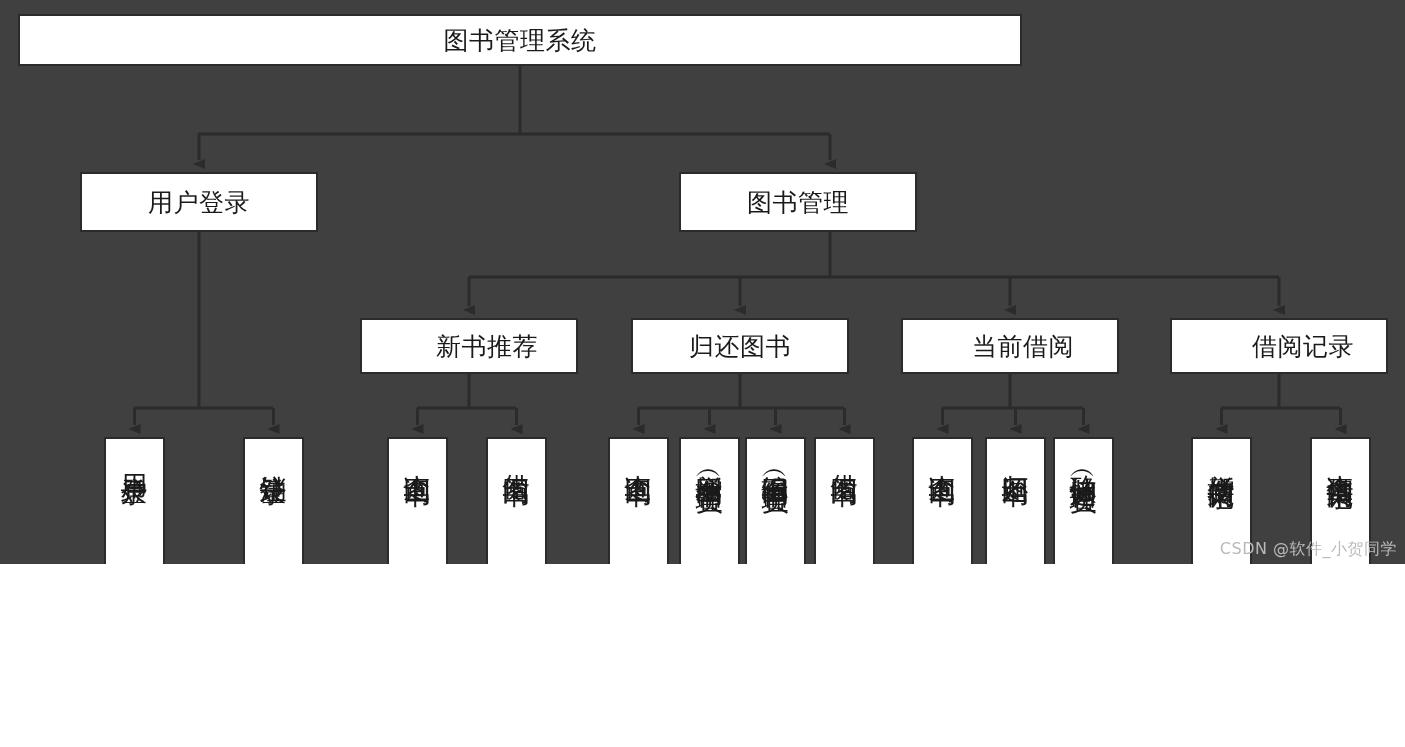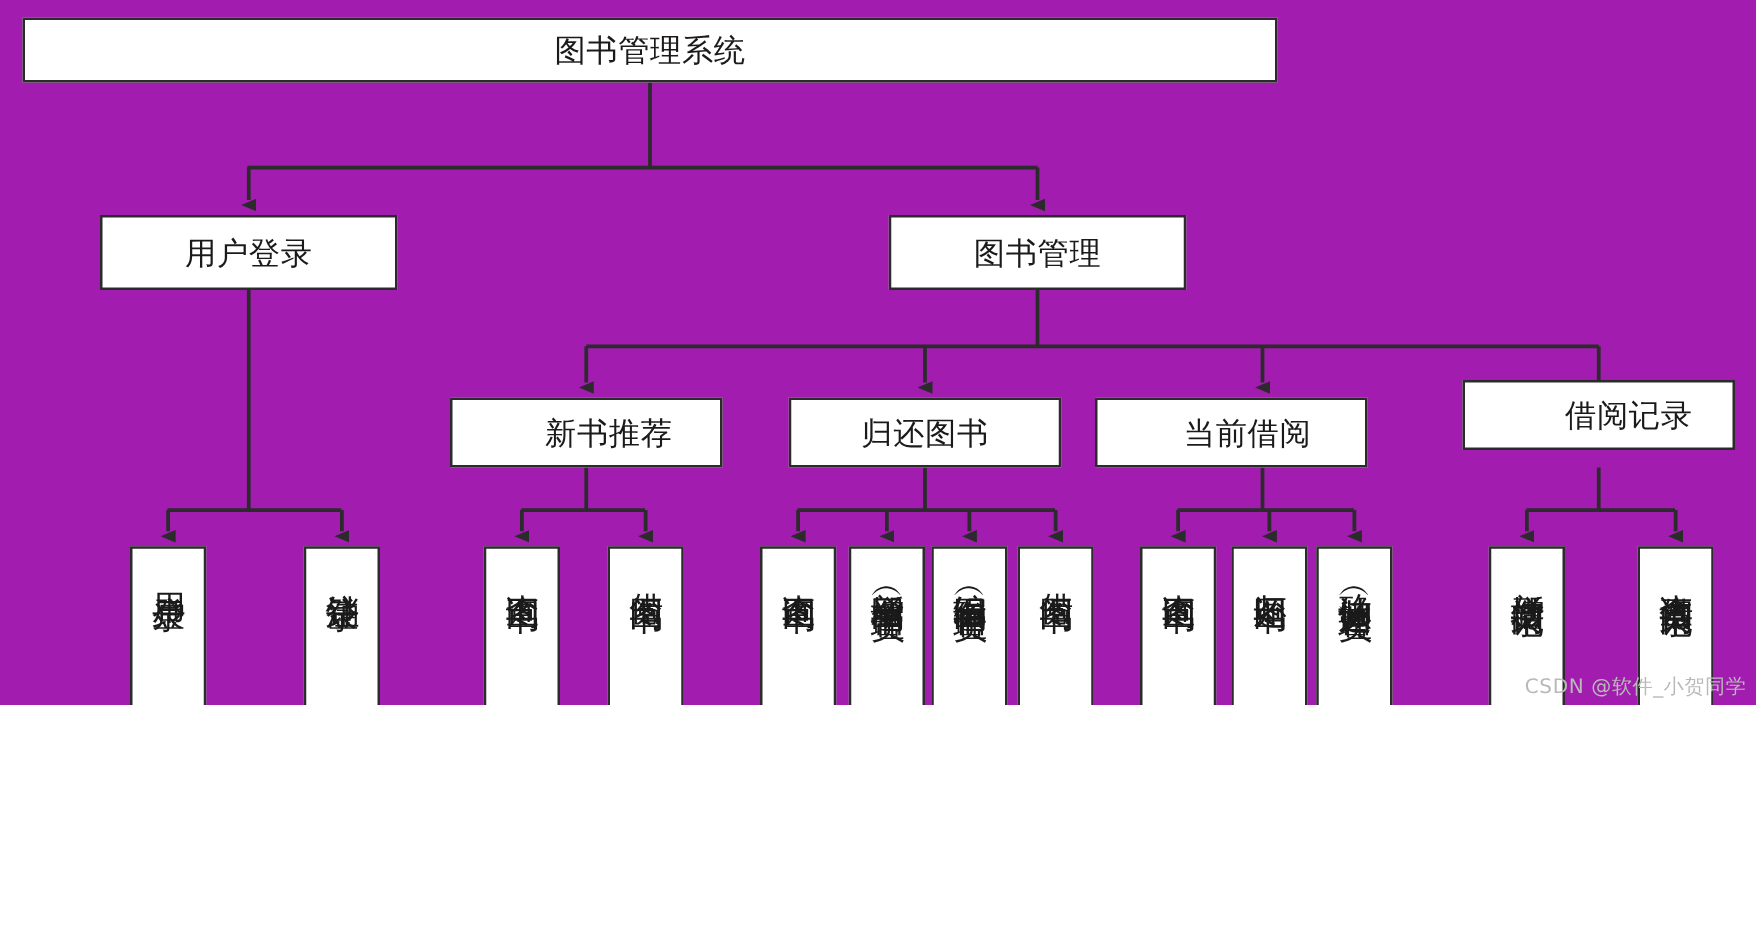"图书管理系统" #canvas { background: #a21caf -> #404040 }
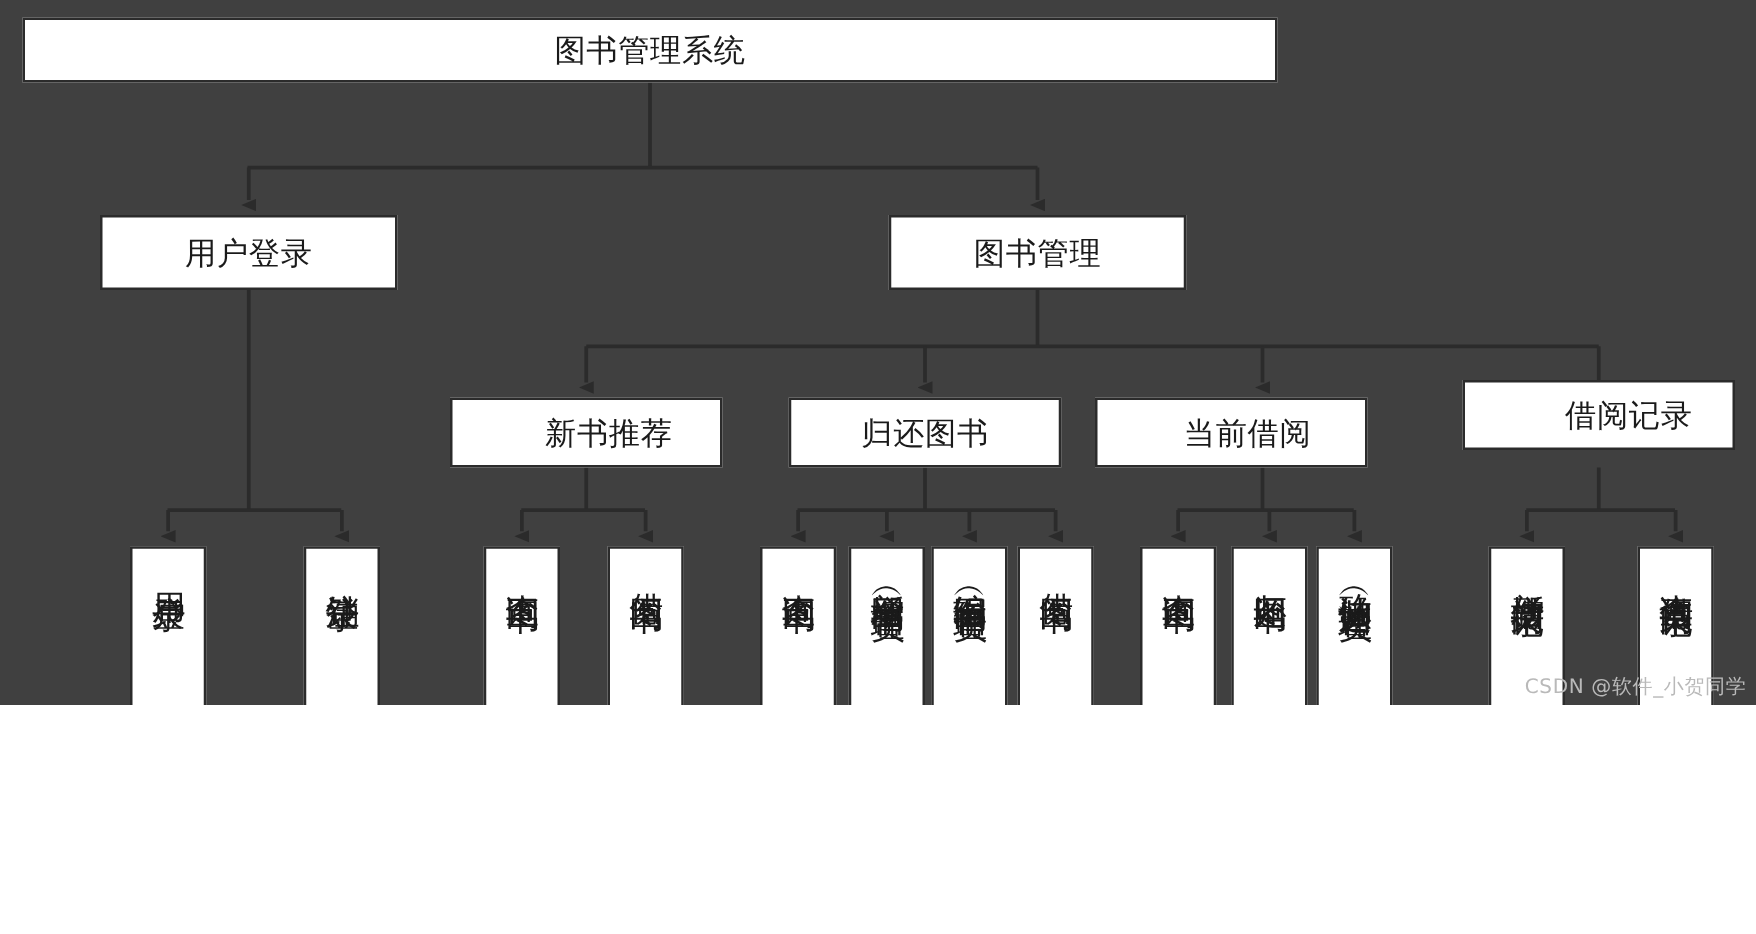"图书管理" div.node { left: 711px -> 679px }
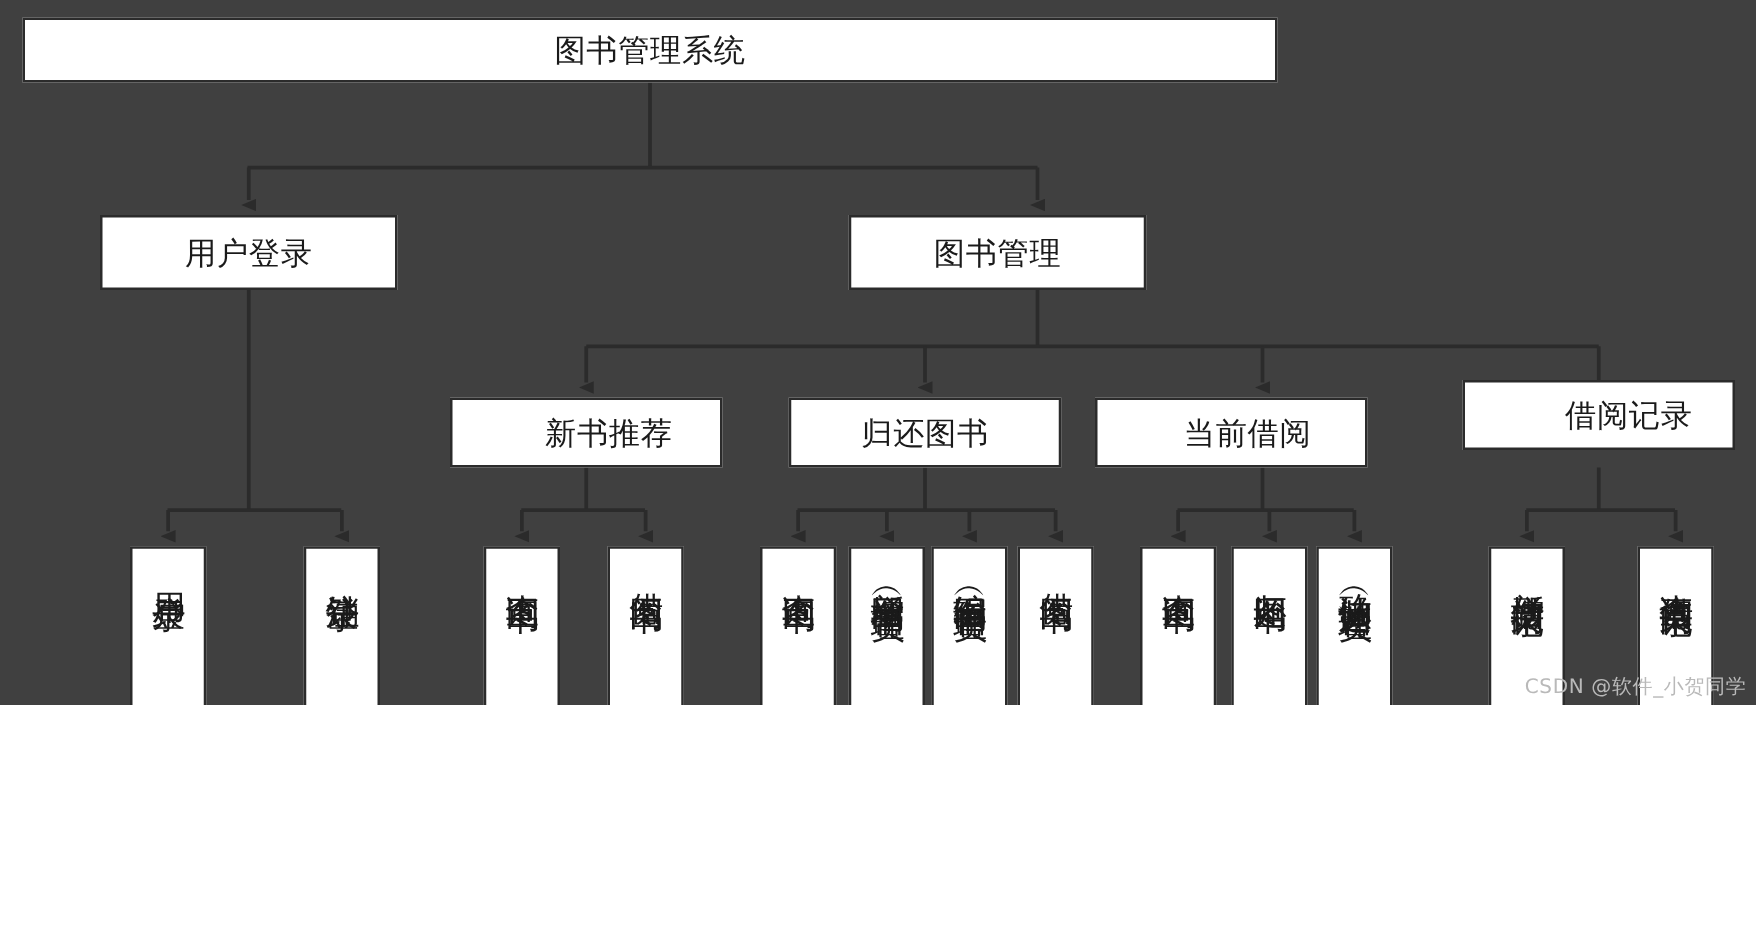"当前借阅" div.node { left: 876px -> 901px }
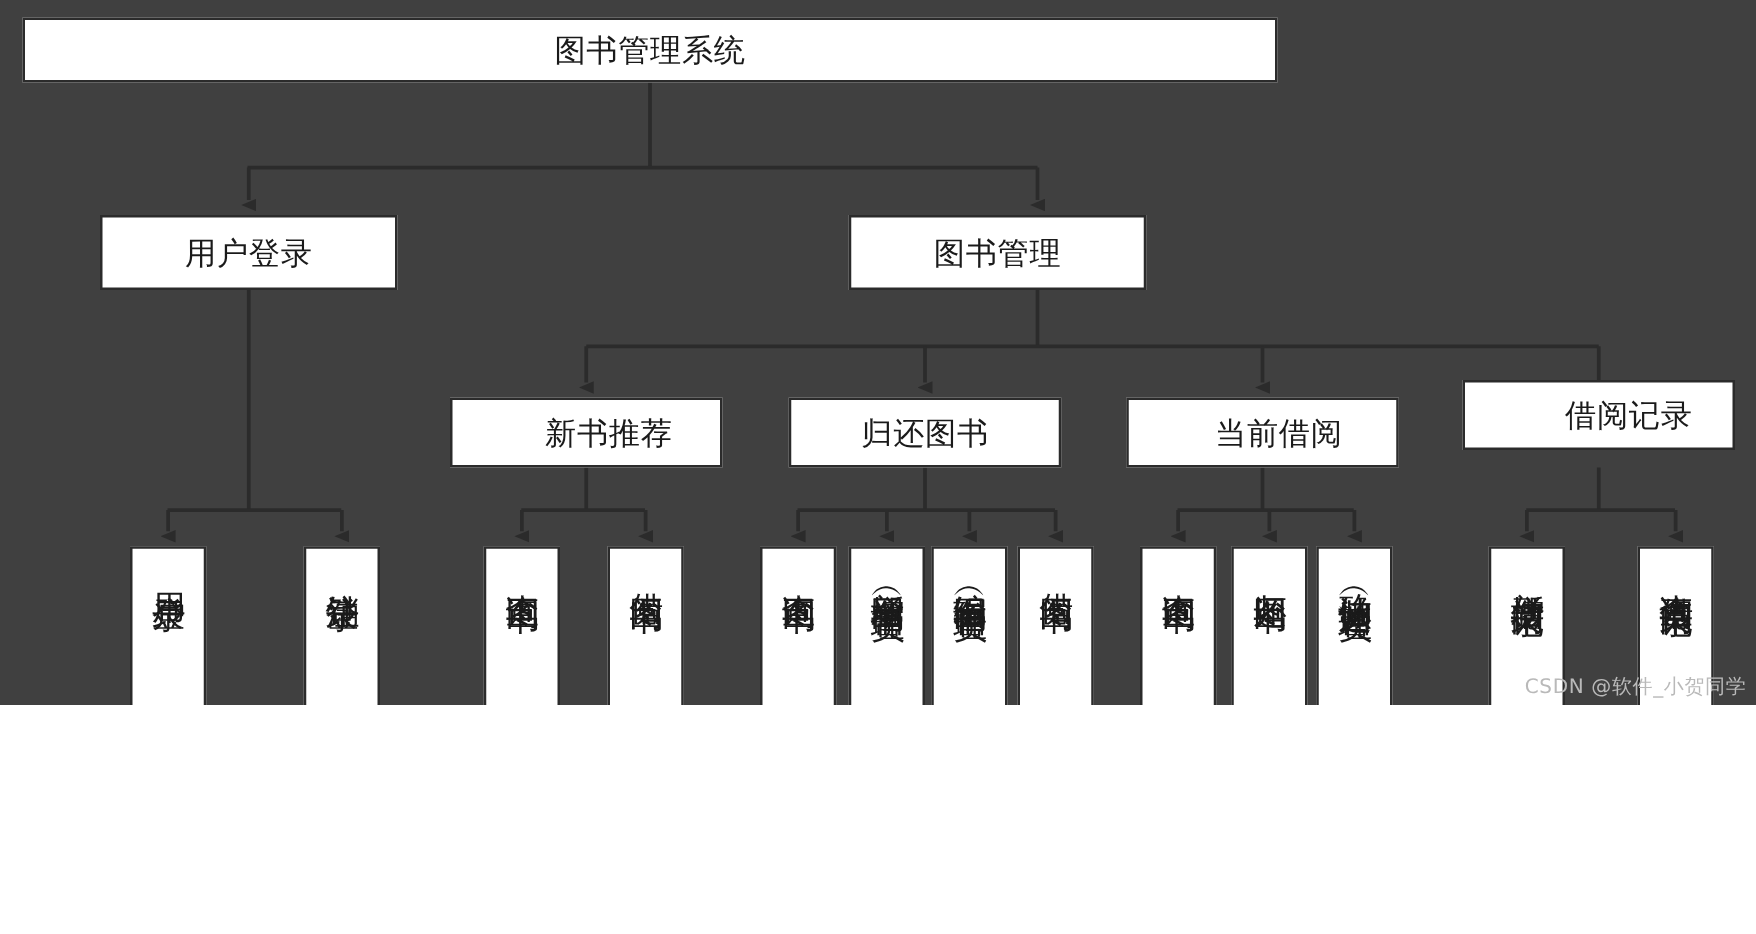"借阅记录" div.node { top: 304px -> 318px }
